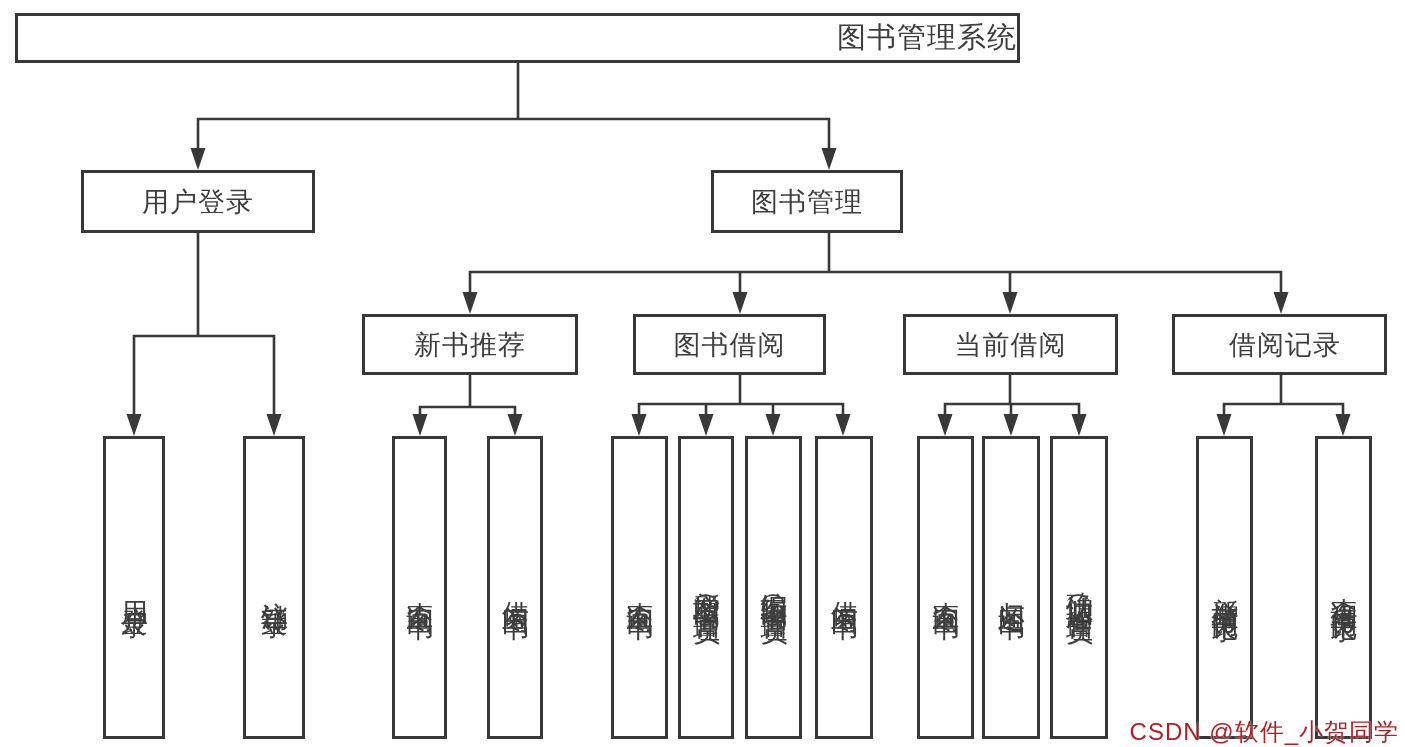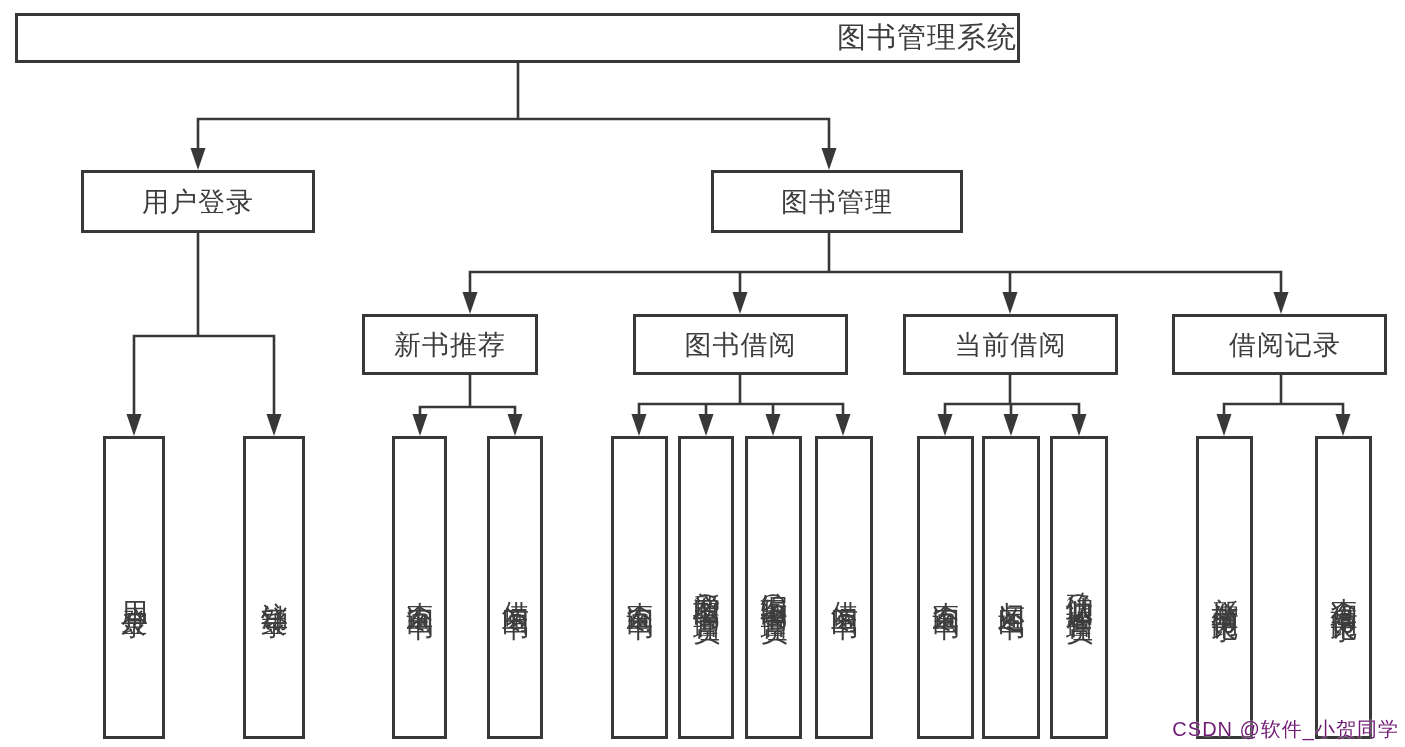"图书管理" div.box { width: 252px -> 192px }
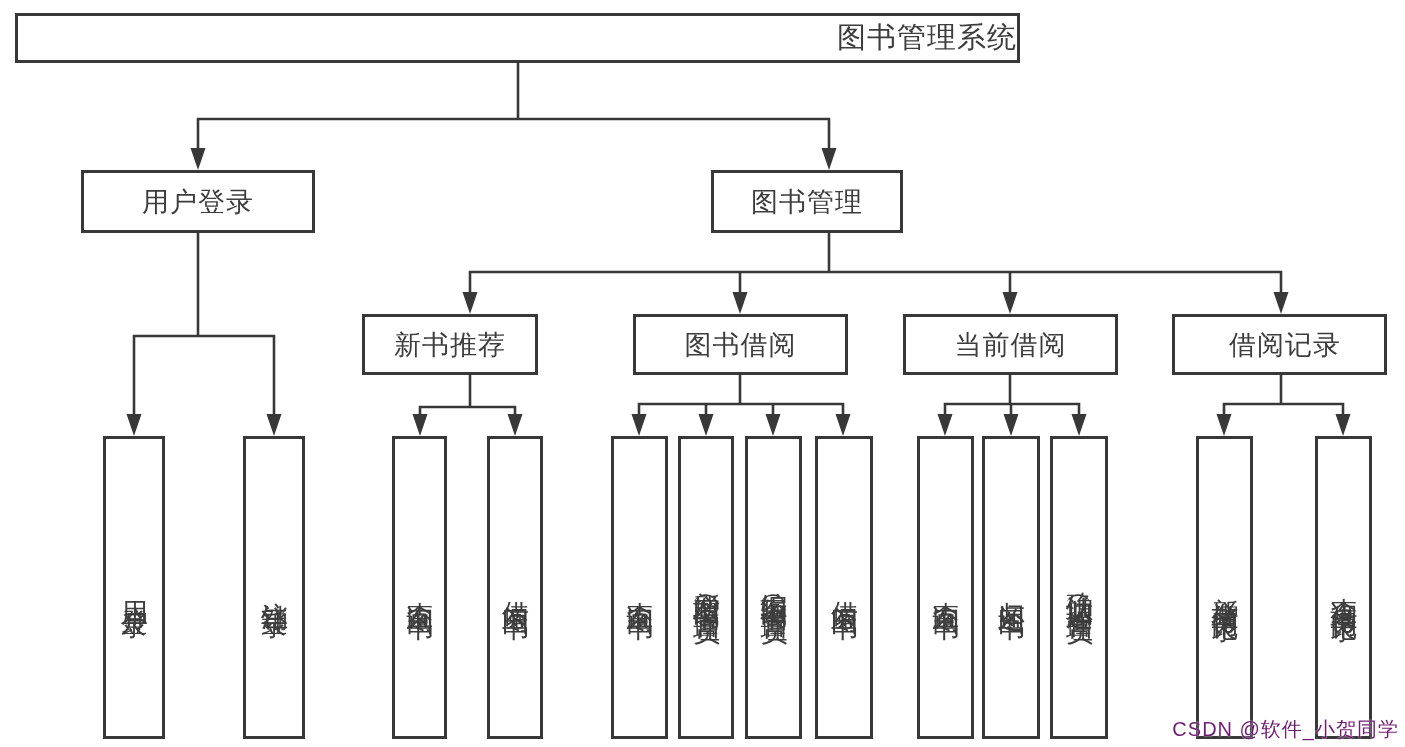"新书推荐" div.box { width: 176px -> 216px }
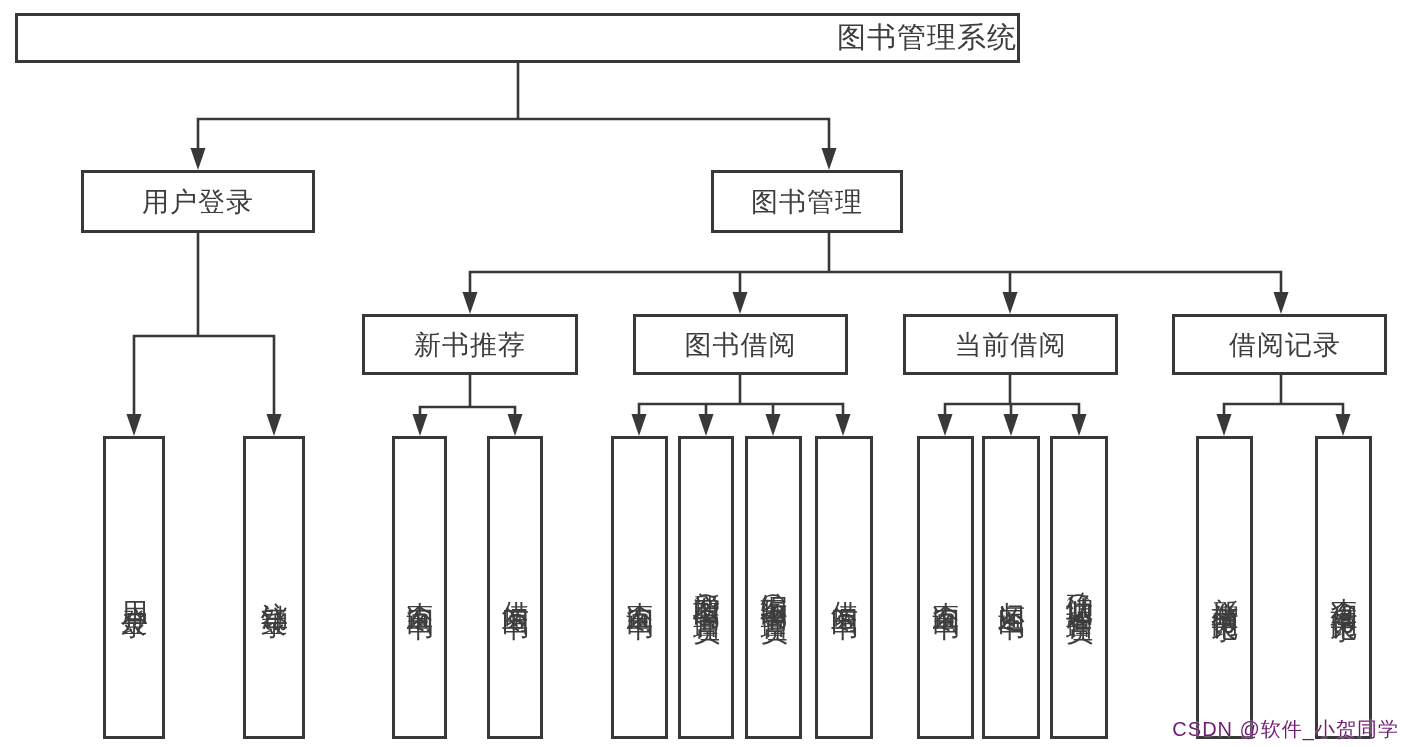"图书借阅" div.box { width: 215px -> 193px }
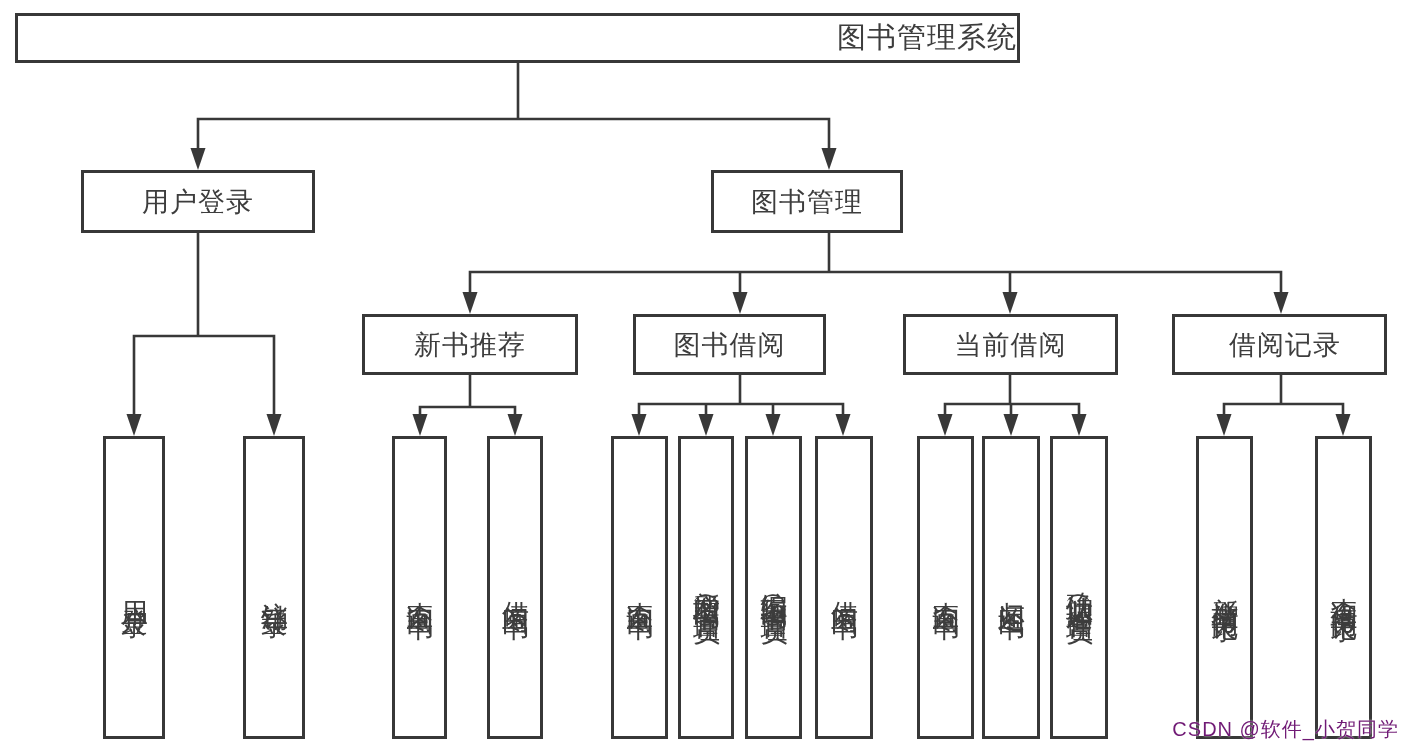"CSDN @软件_小贺同学" .watermark { color: #701a75 -> #b91c1c; font-size: 20px -> 24px }
